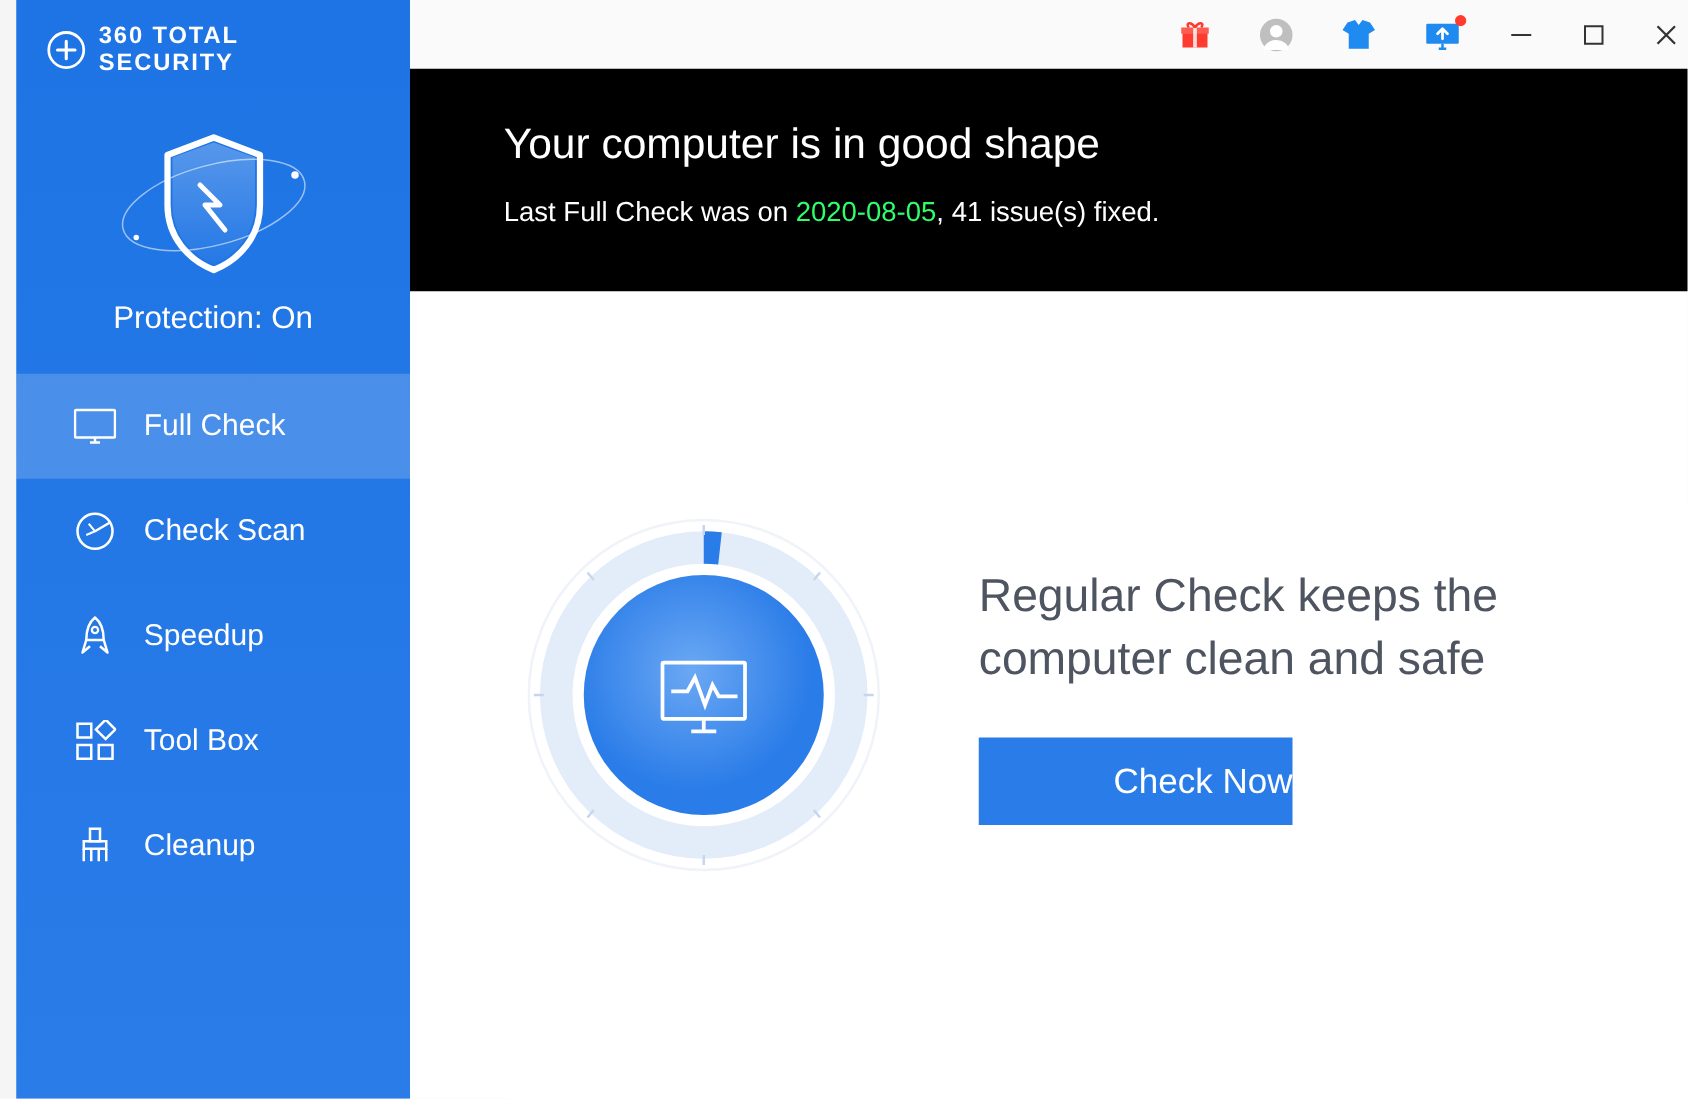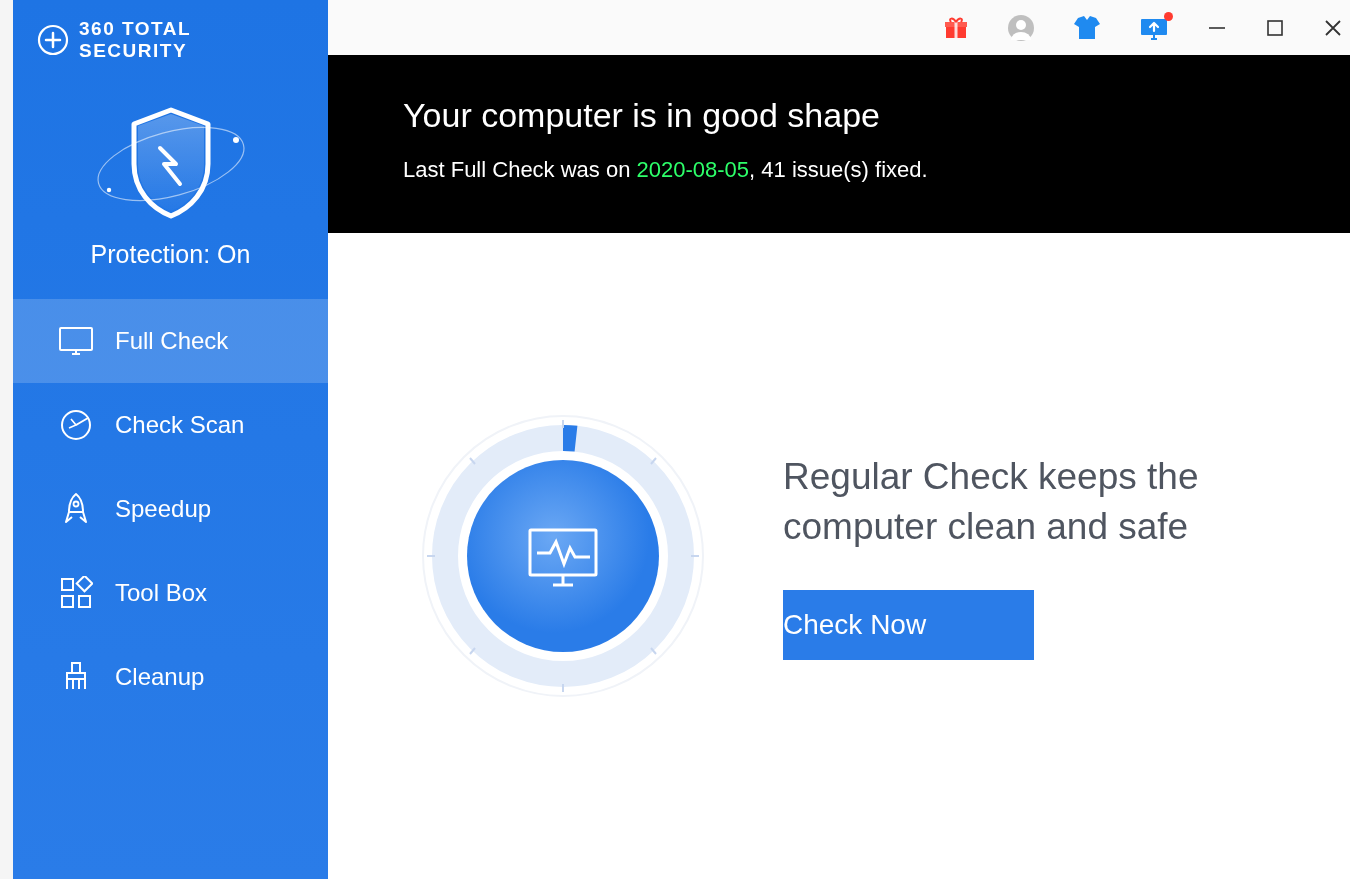"Check Now" .check-now-btn { justify-content: flex-start -> flex-end }
